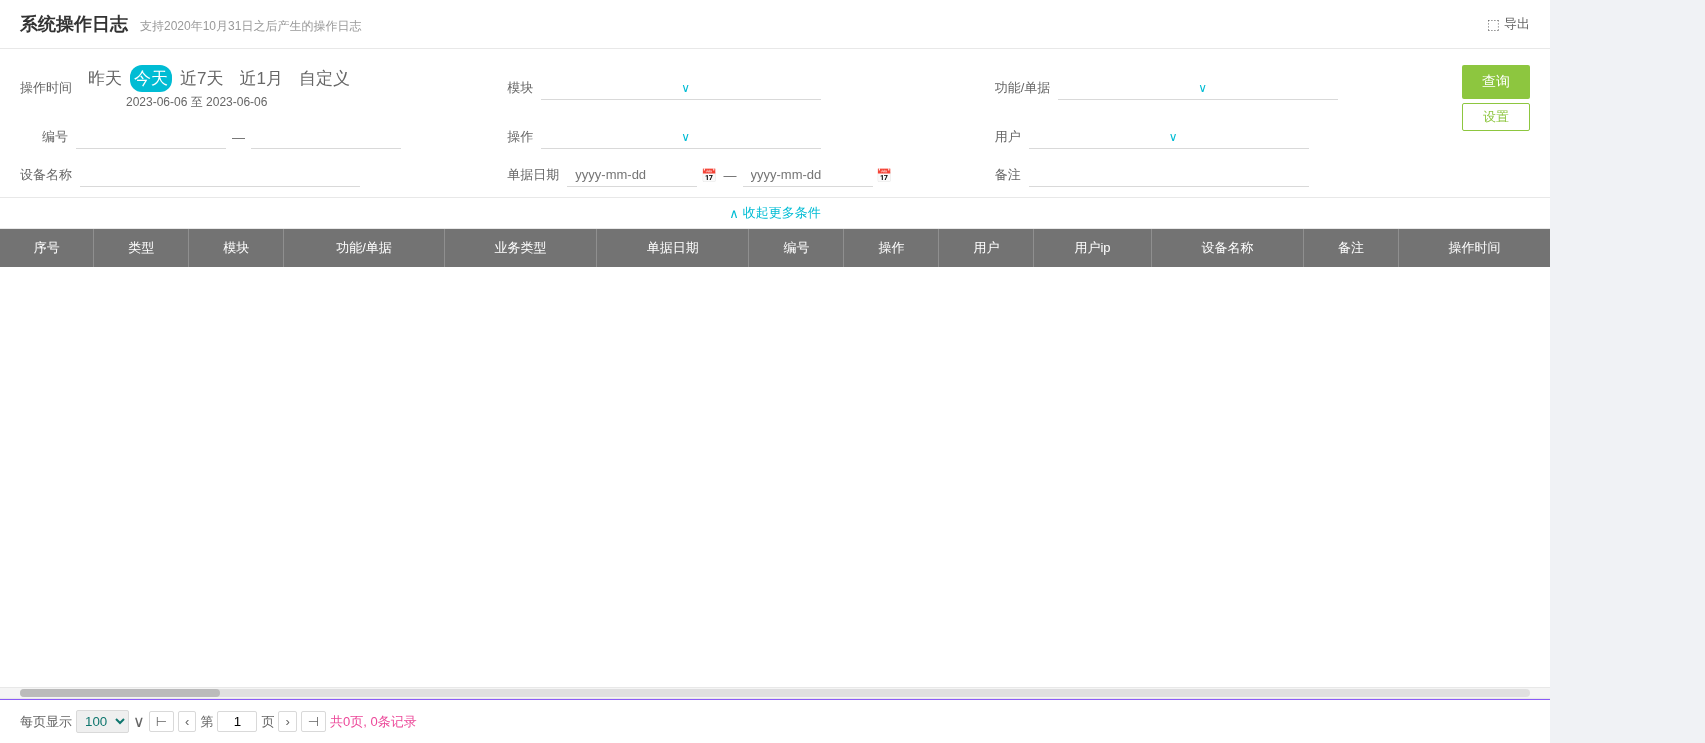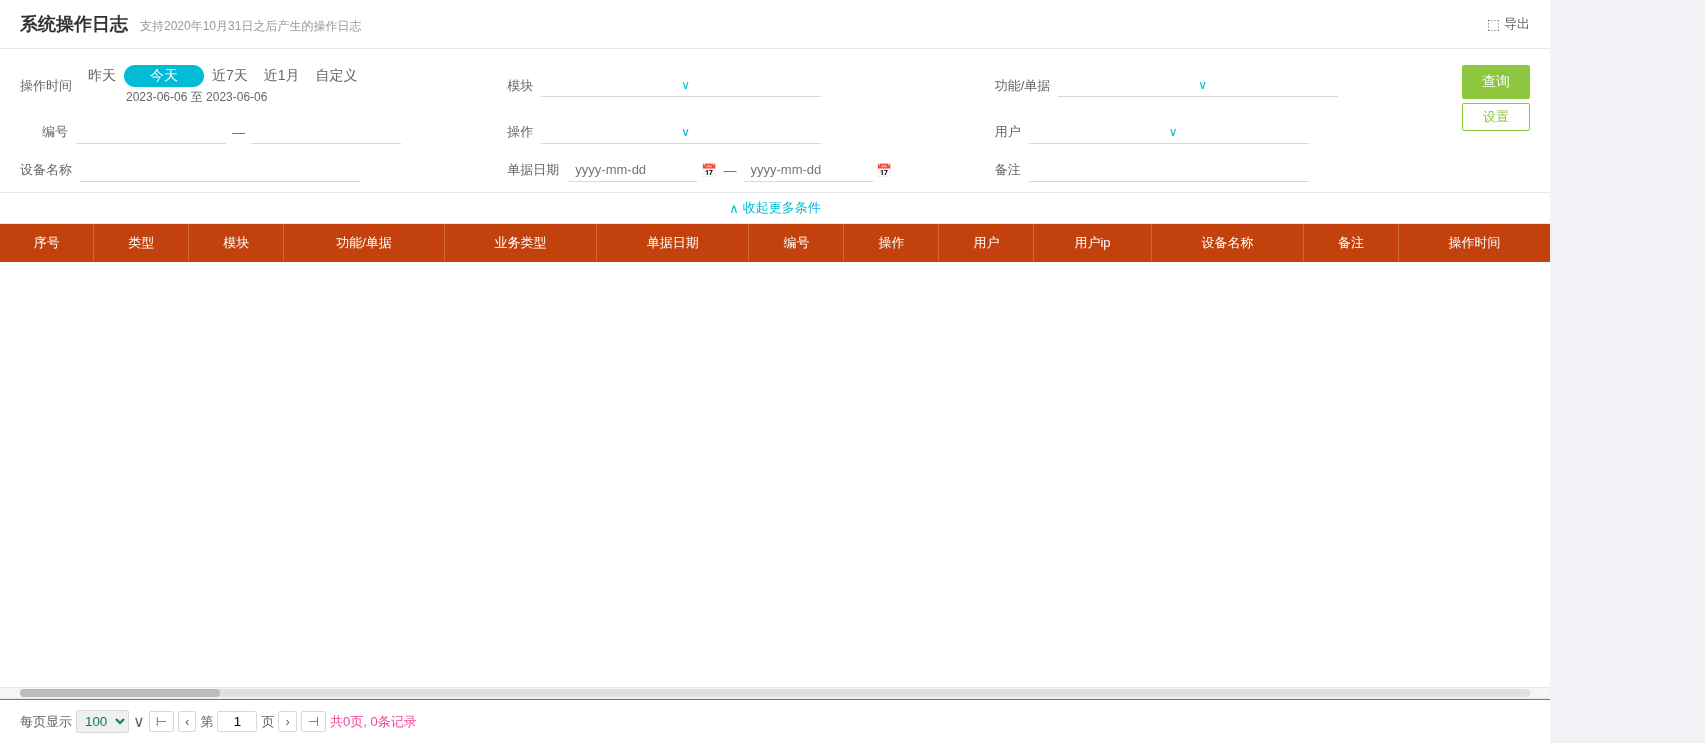"昨天" .time-btn { font-size: 14px -> 17px }
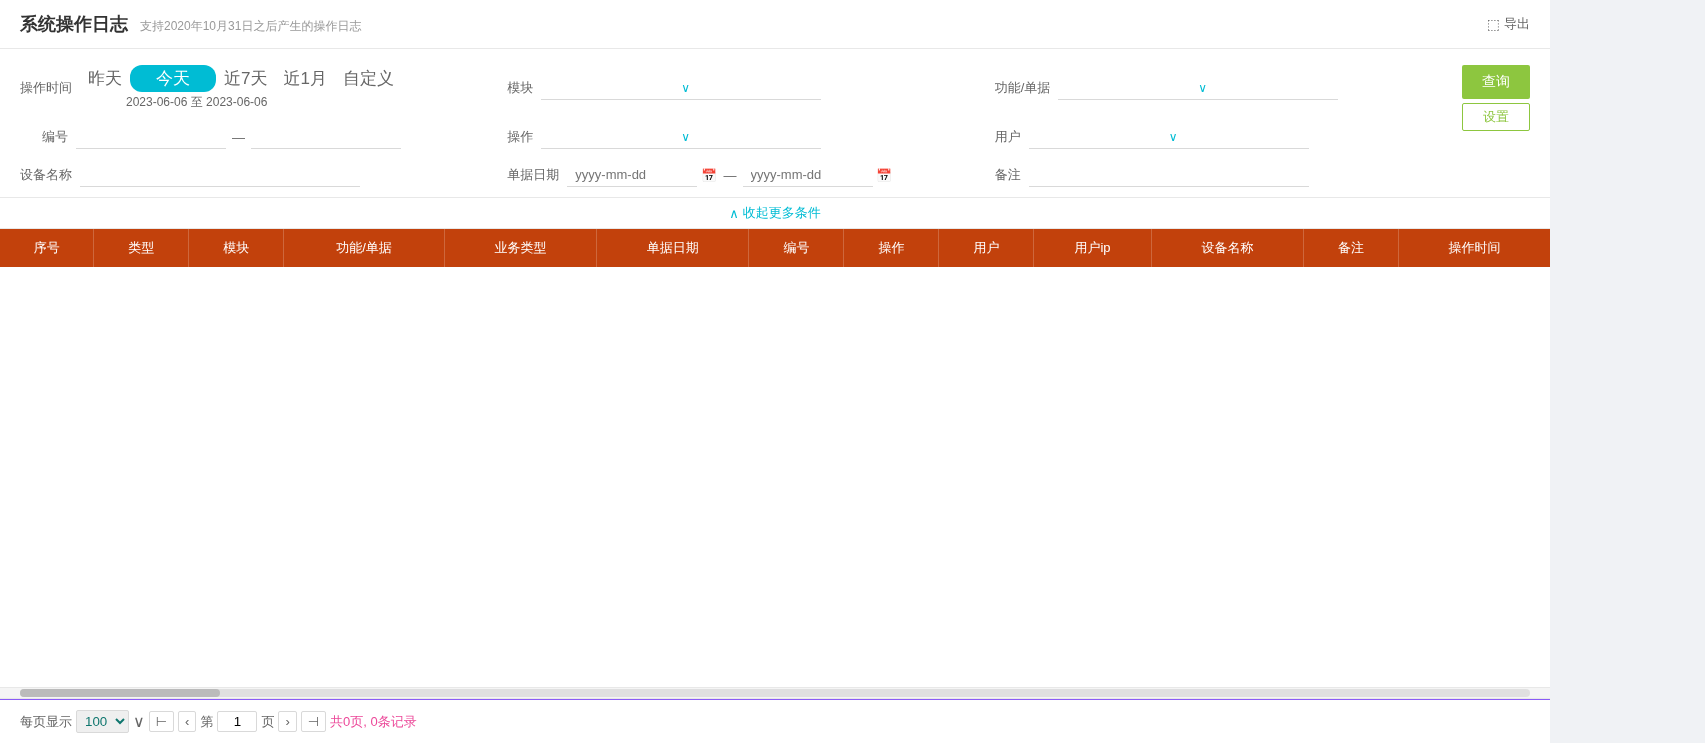"今天" .time-btn.active { padding: 2px 26px -> 2px 4px }
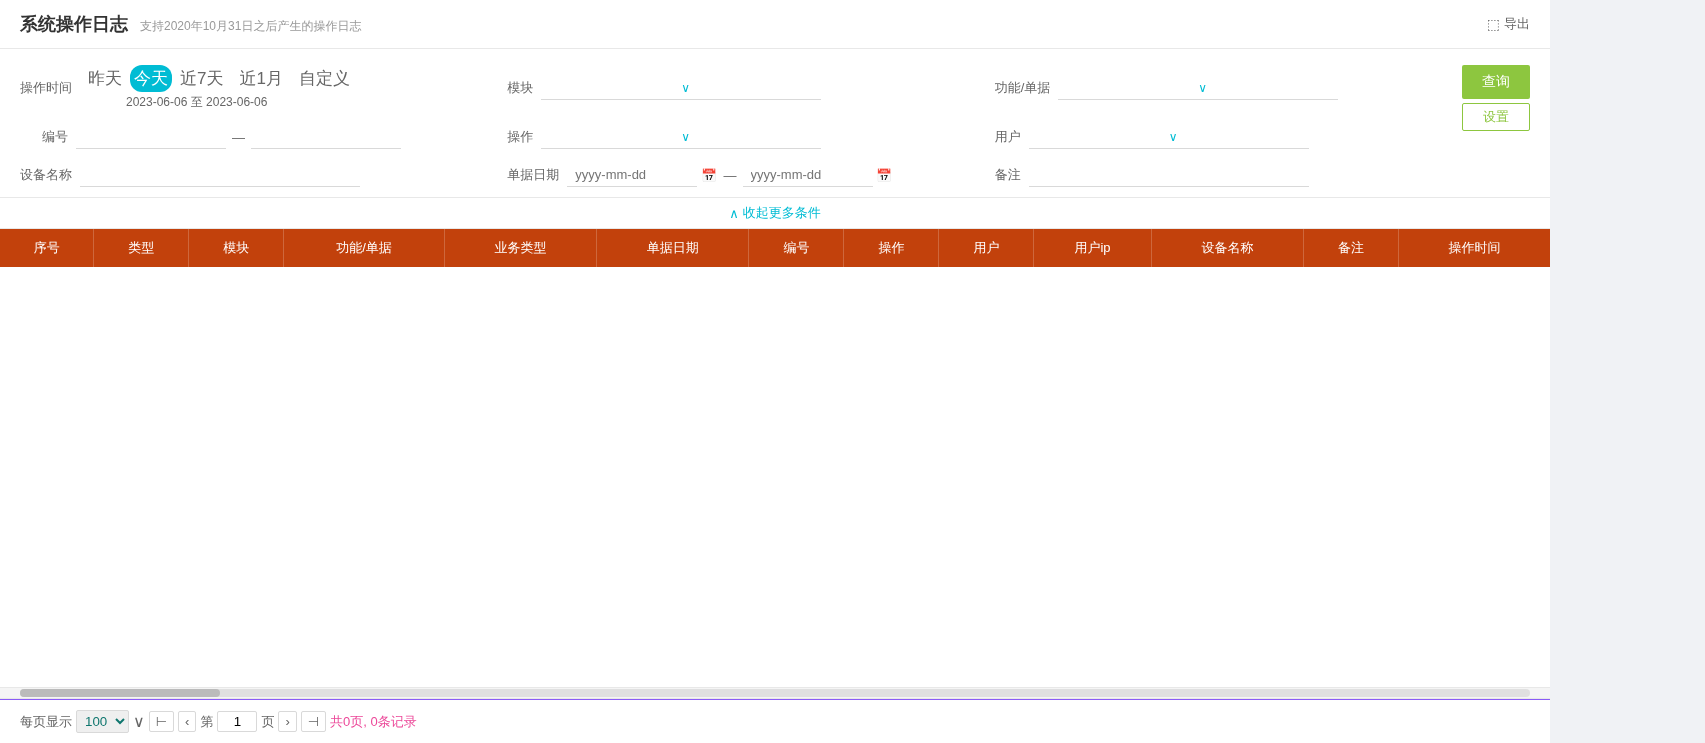"序号" .data-table thead tr { background: #c2410c -> #737373 }
